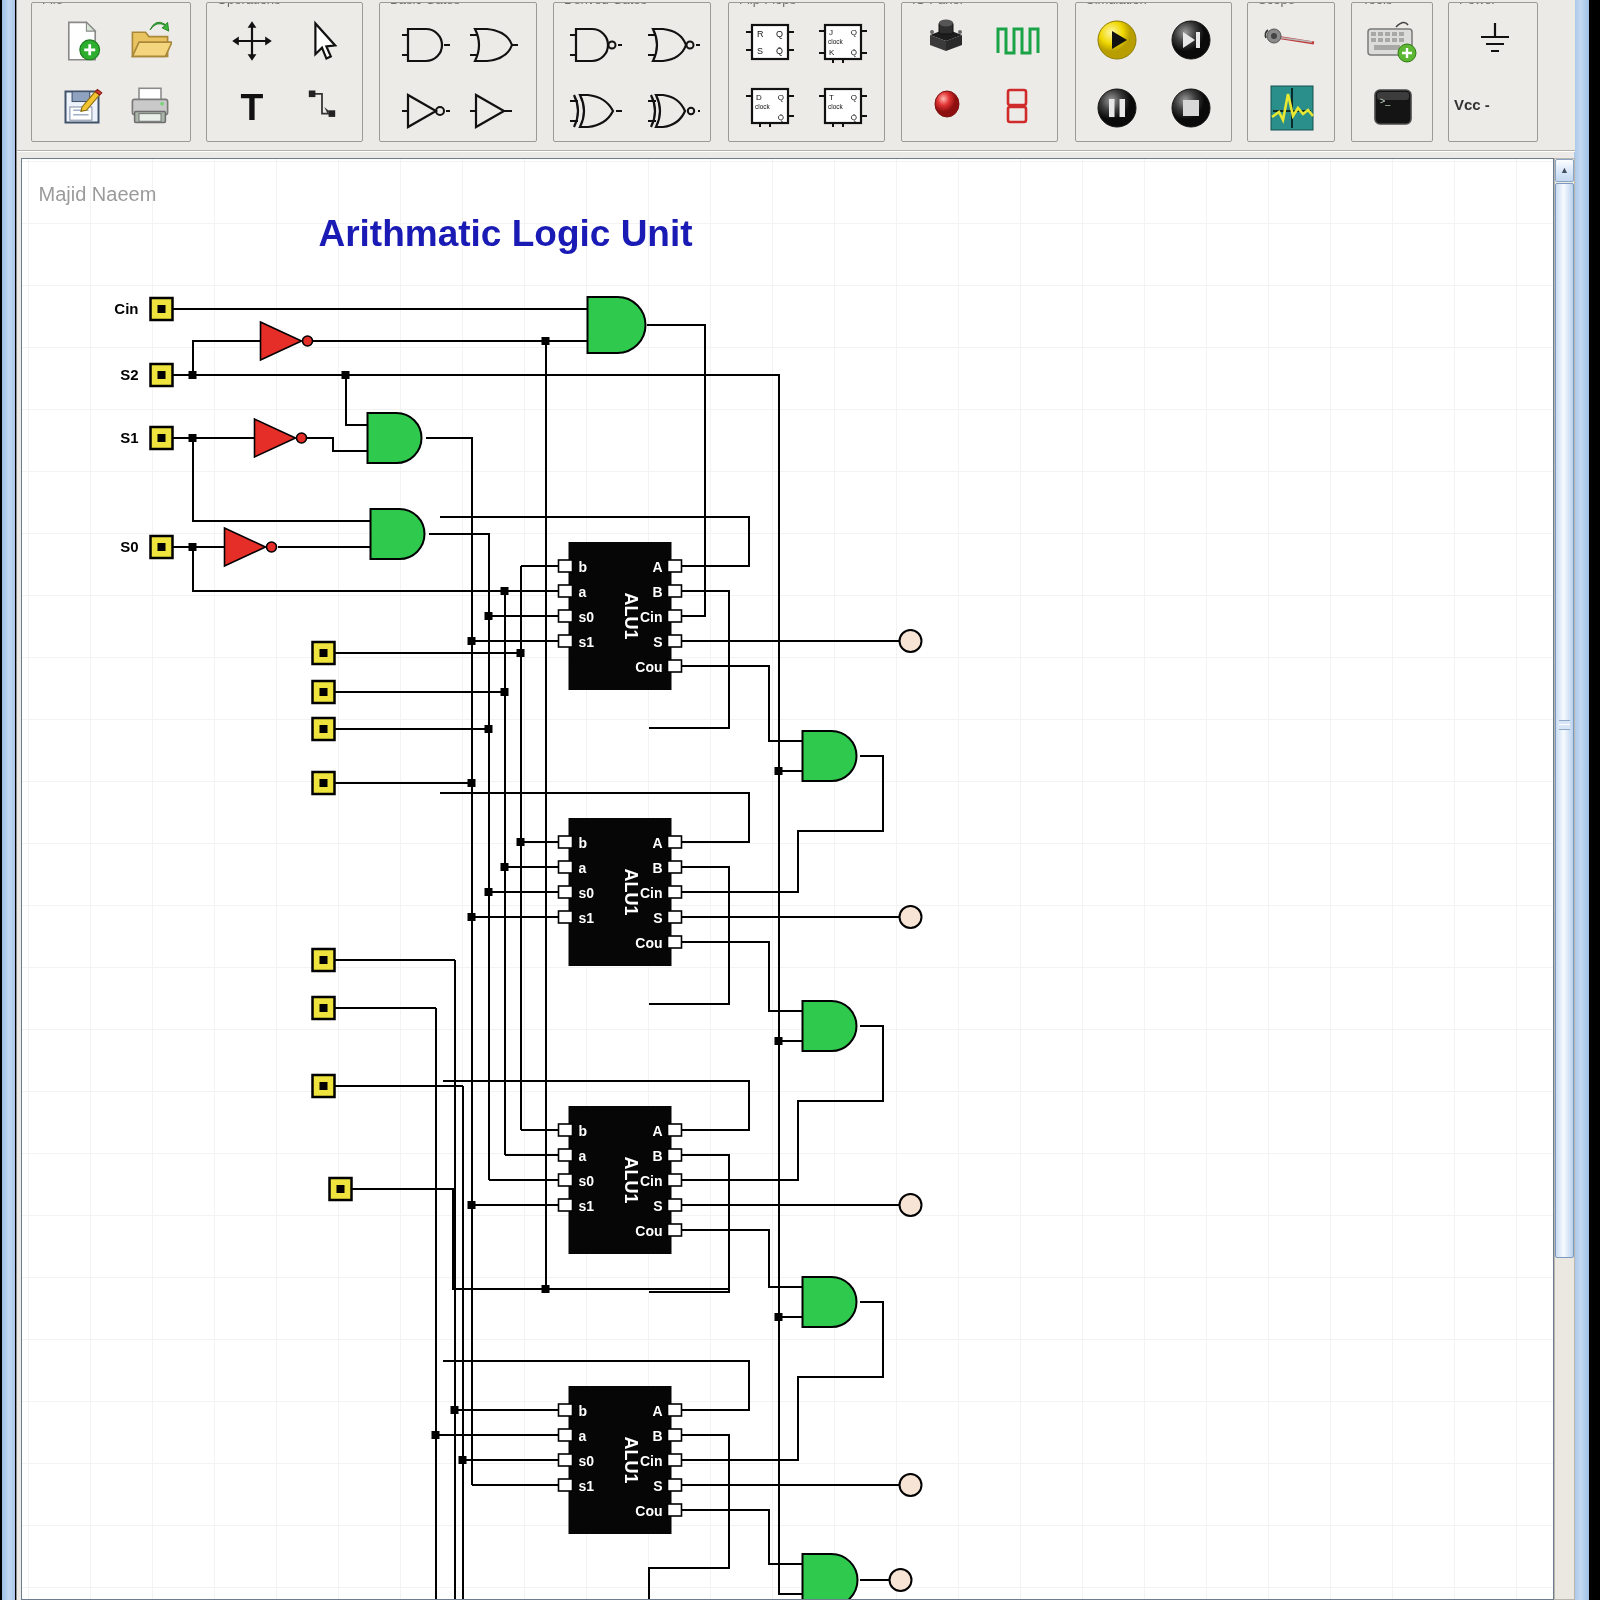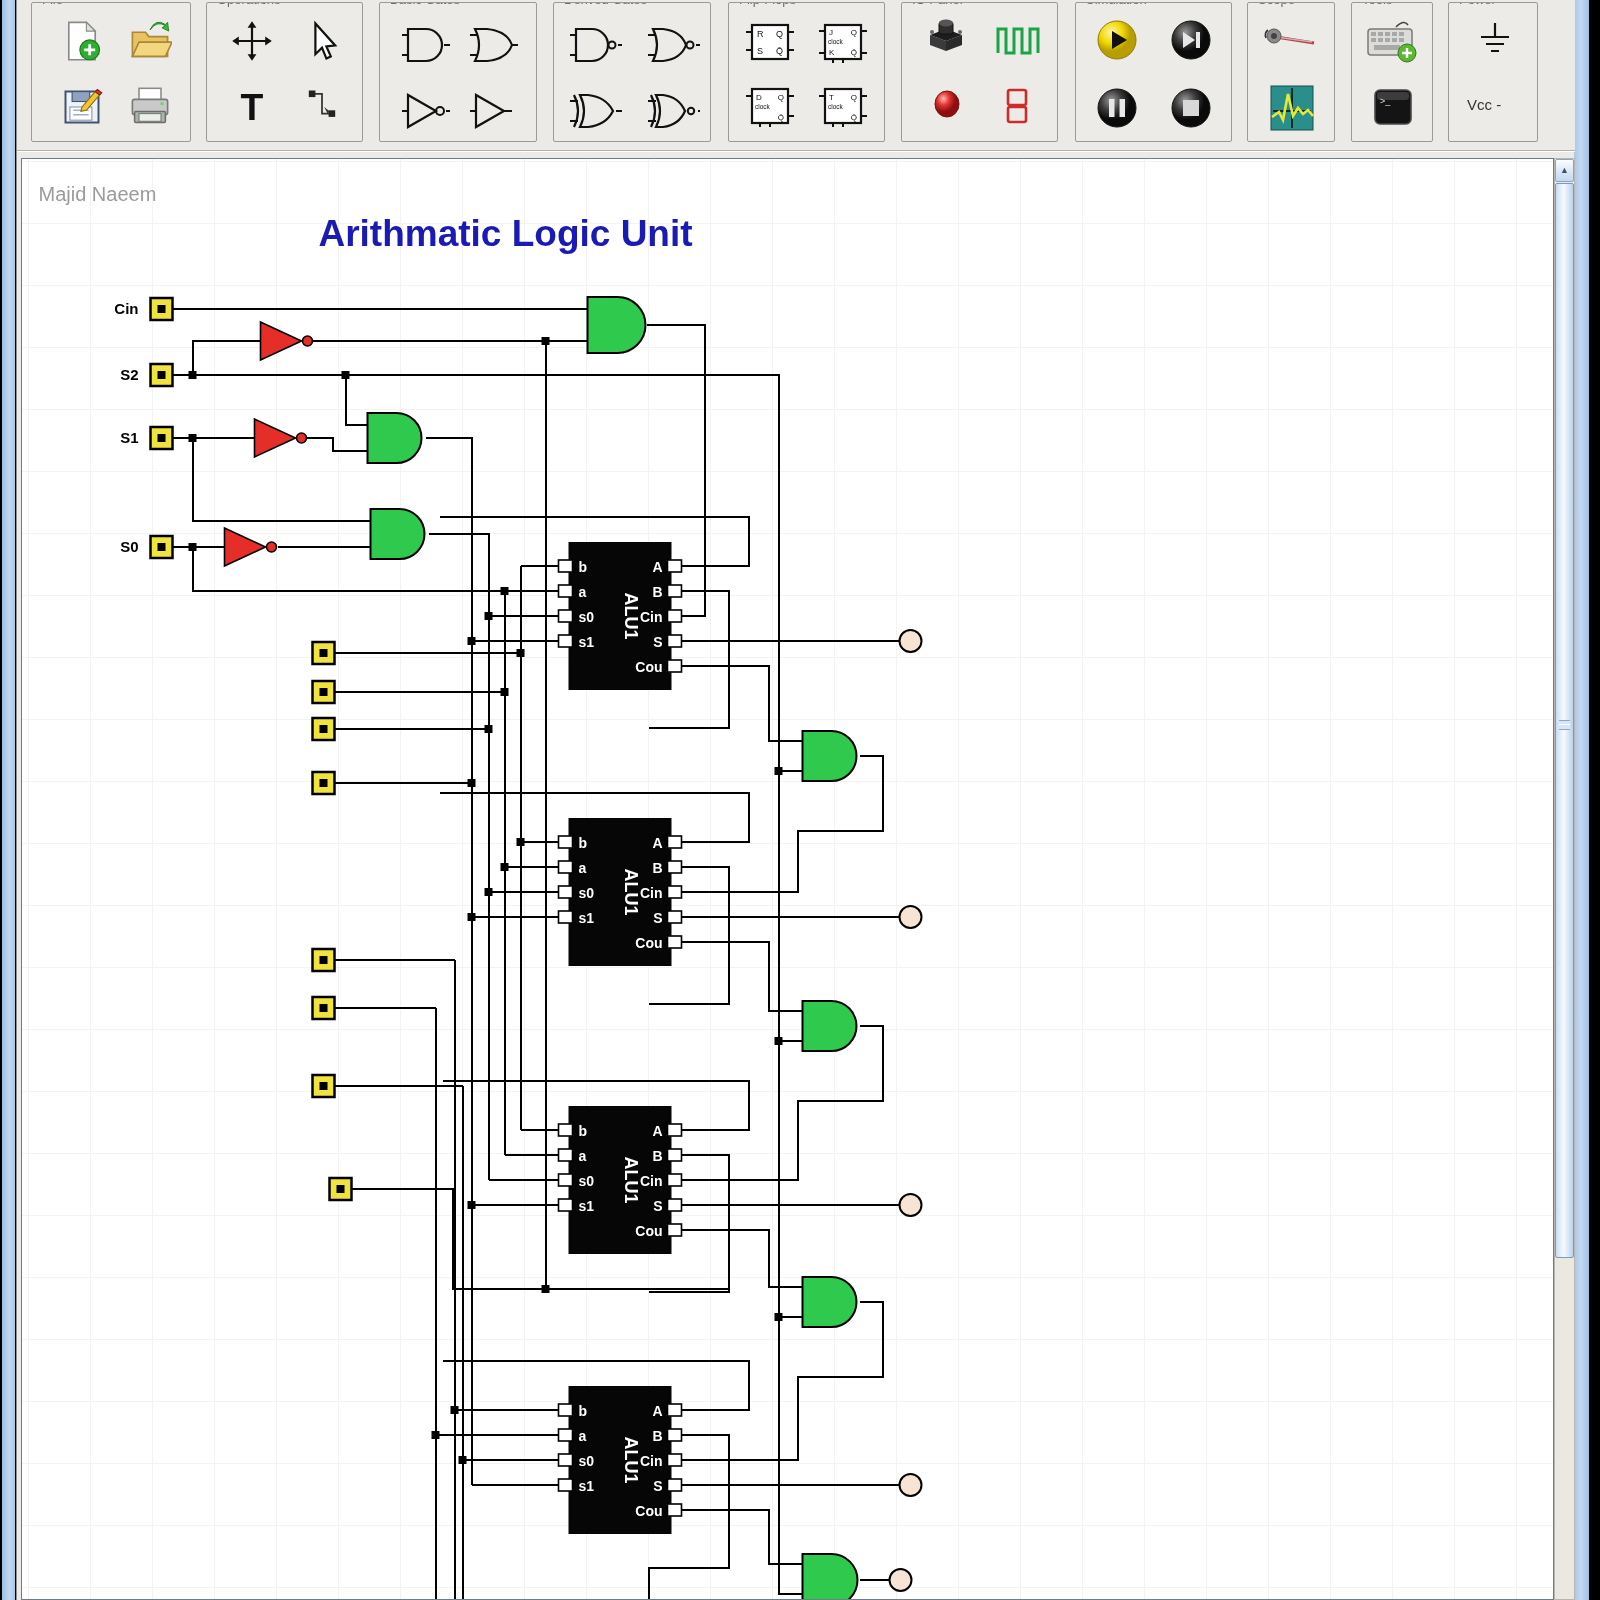"Vcc -" div.icon { font-weight: none -> bold; left: 14px -> 1px }
